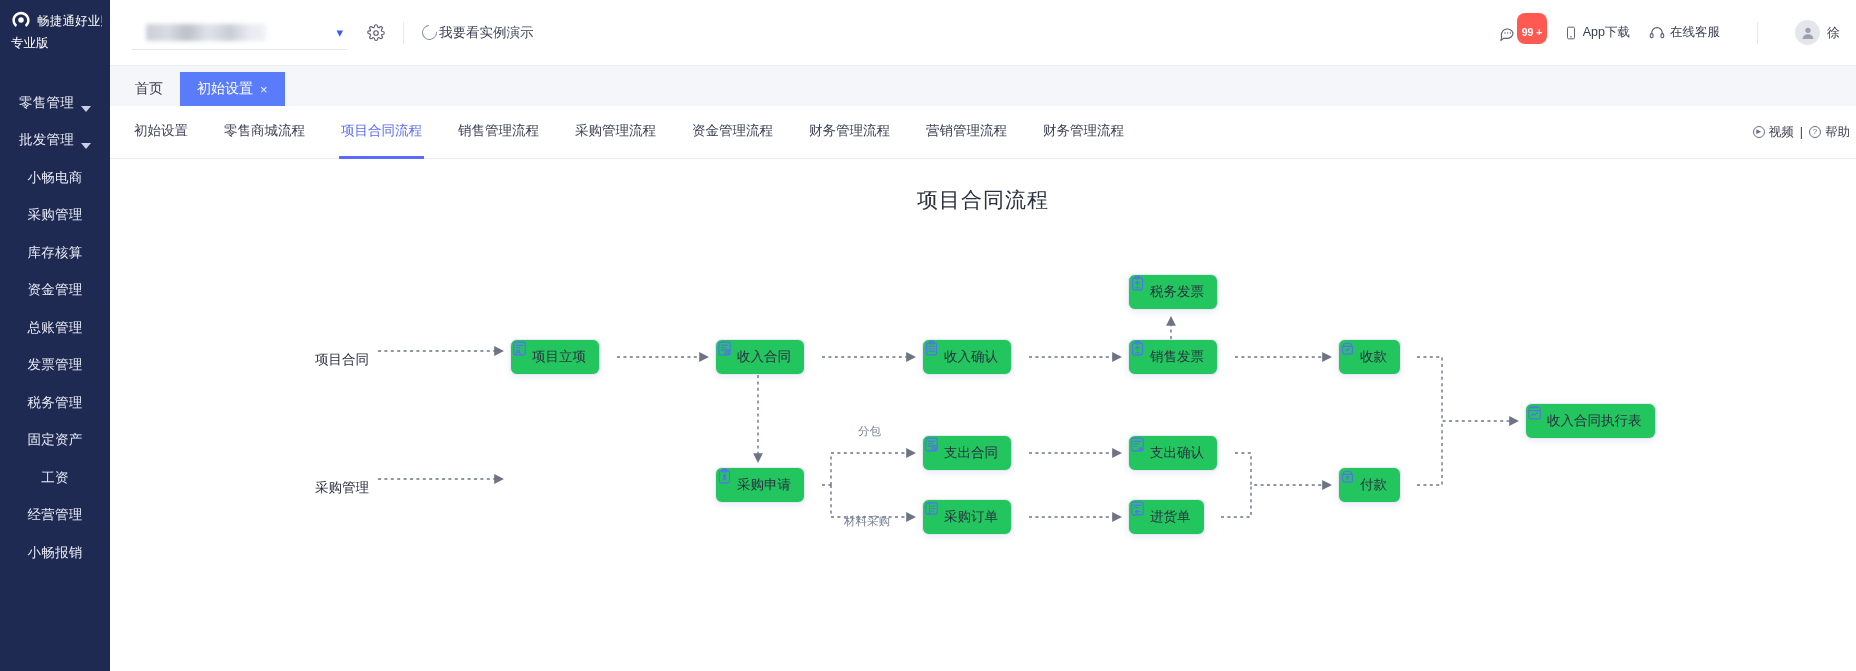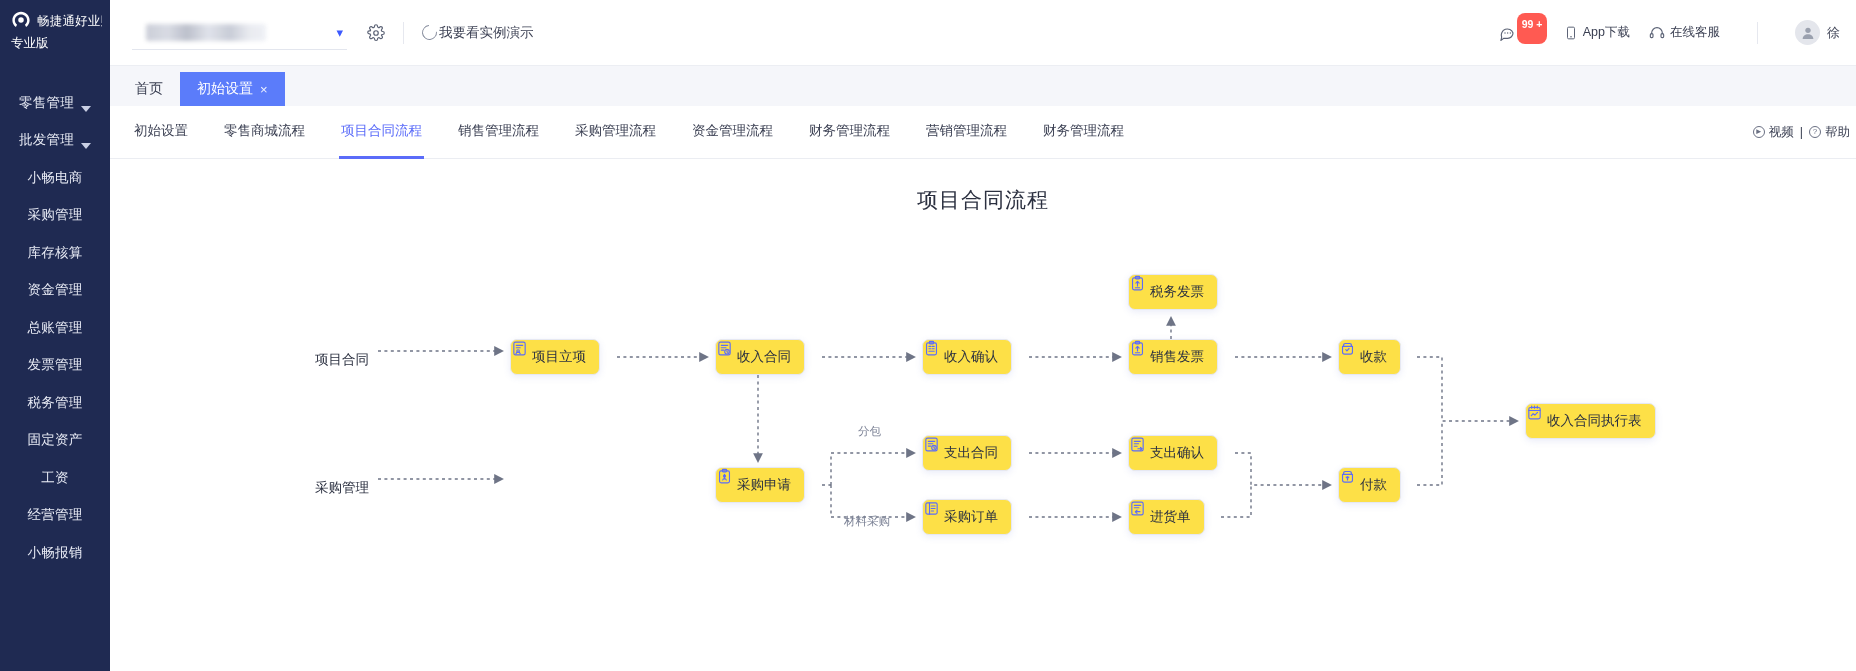"99 +" .badge { padding: 4px 5px -> 12px 5px }
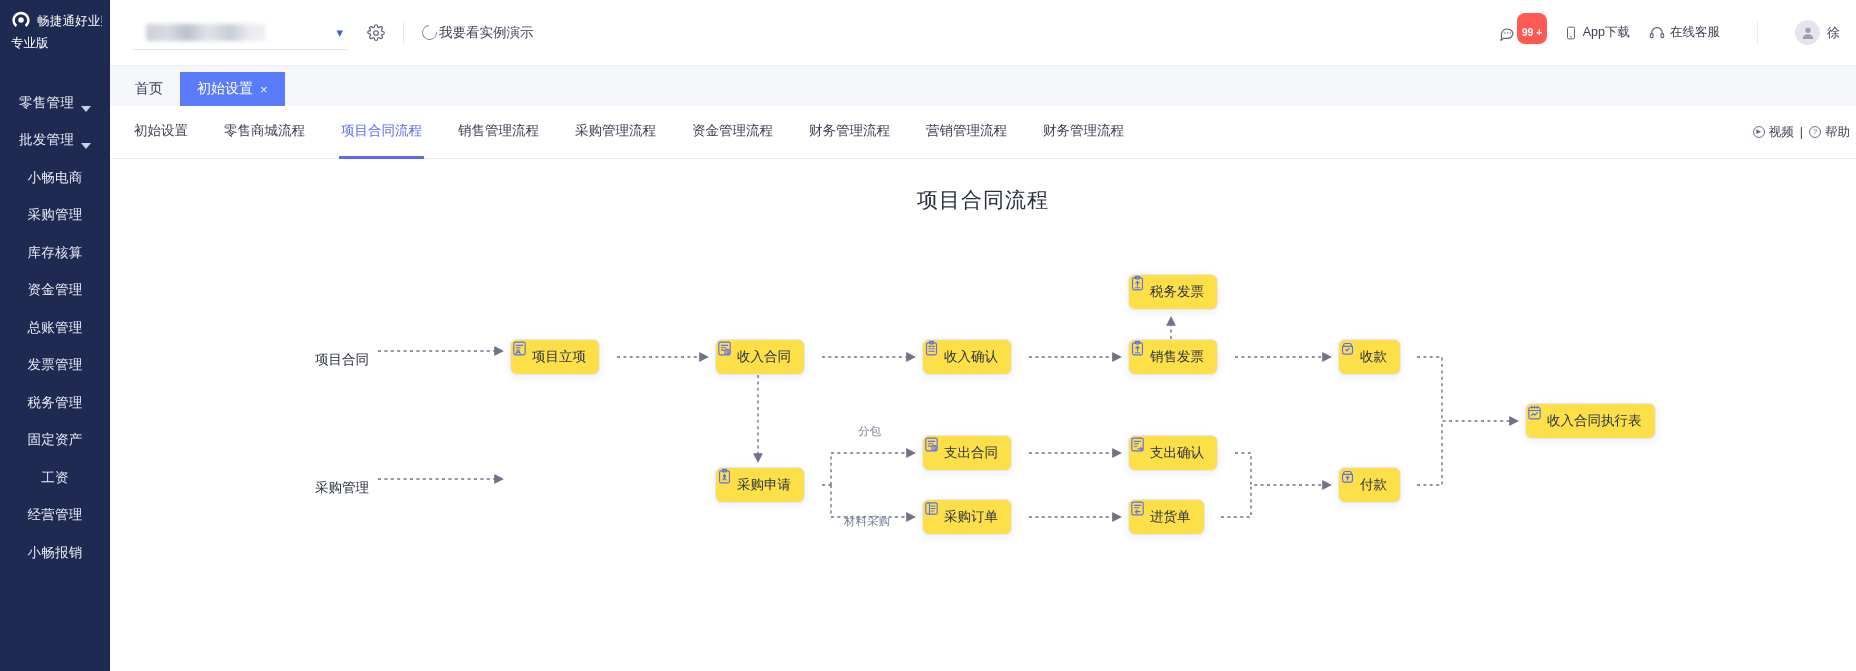"税务发票" .node { background: #fde047 -> #22c55e }
